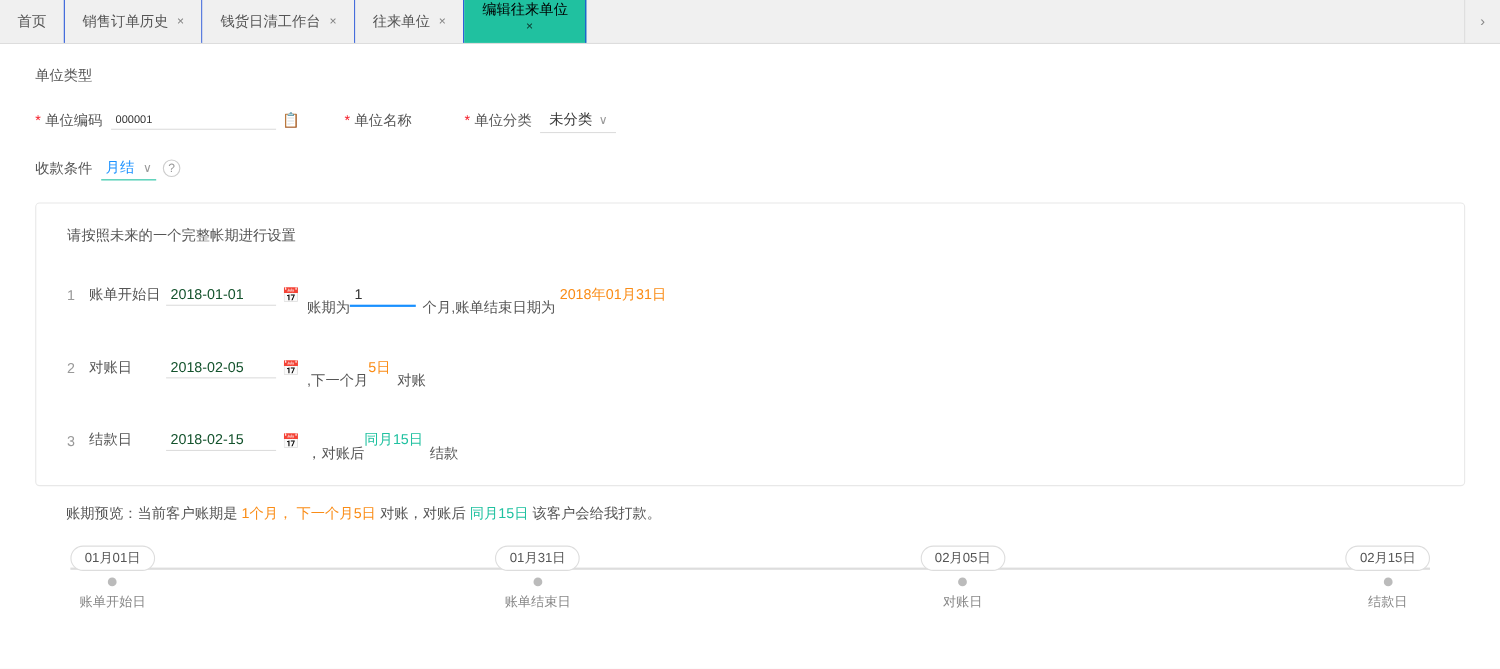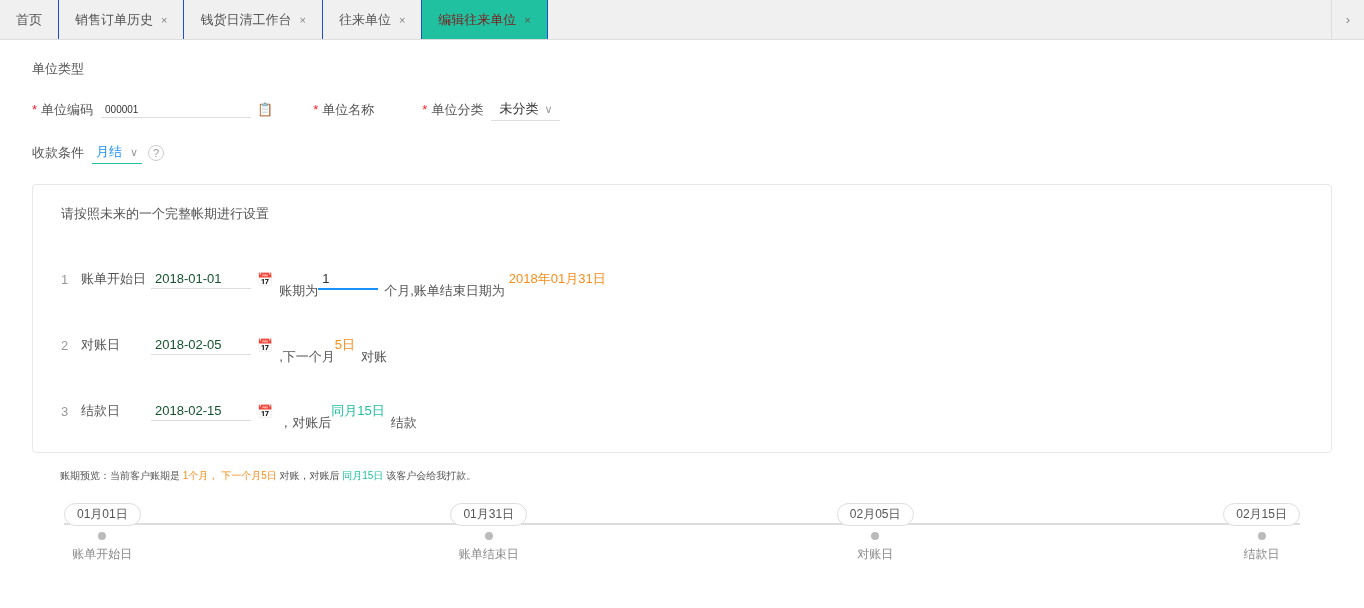"编辑往来单位" .tab.active { color: #7f1d1d -> #000000; flex-direction: none -> column }
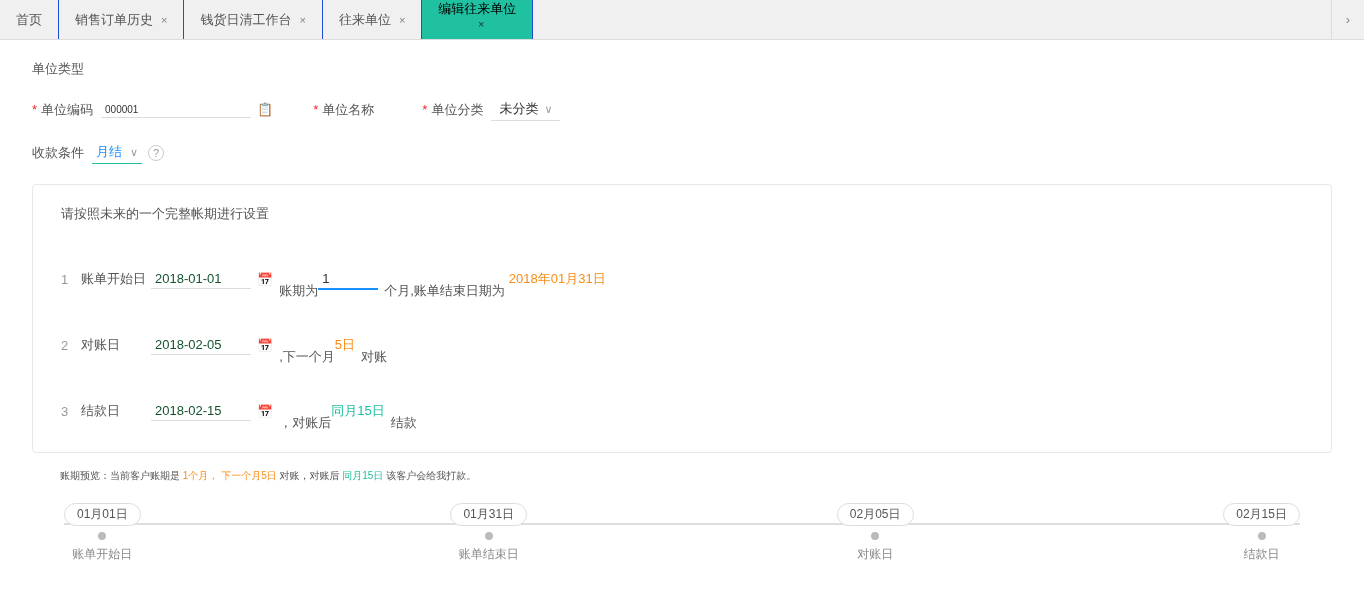"请按照未来的一个完整帐期进行设置" .period-title { margin-bottom: 35px -> 24px }
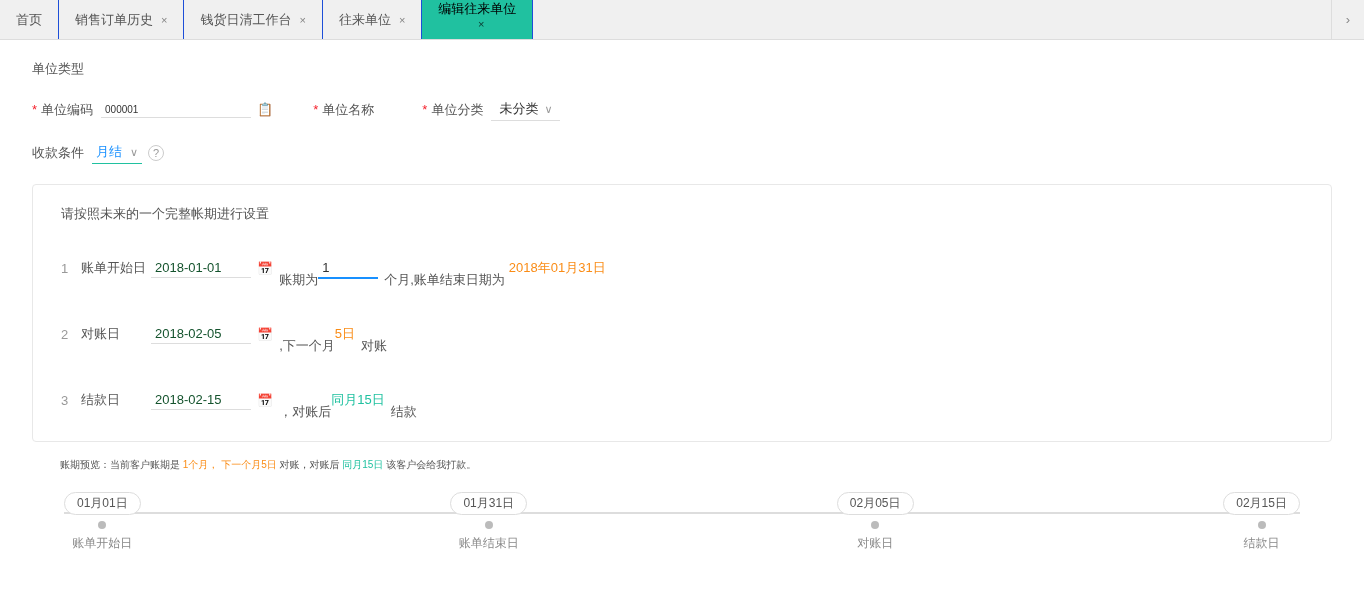"账期预览：当前客户账期是 1个月， 下一个月5日 对账，对账后 同月15日" .preview-text { font-size: 10px -> 13px }
